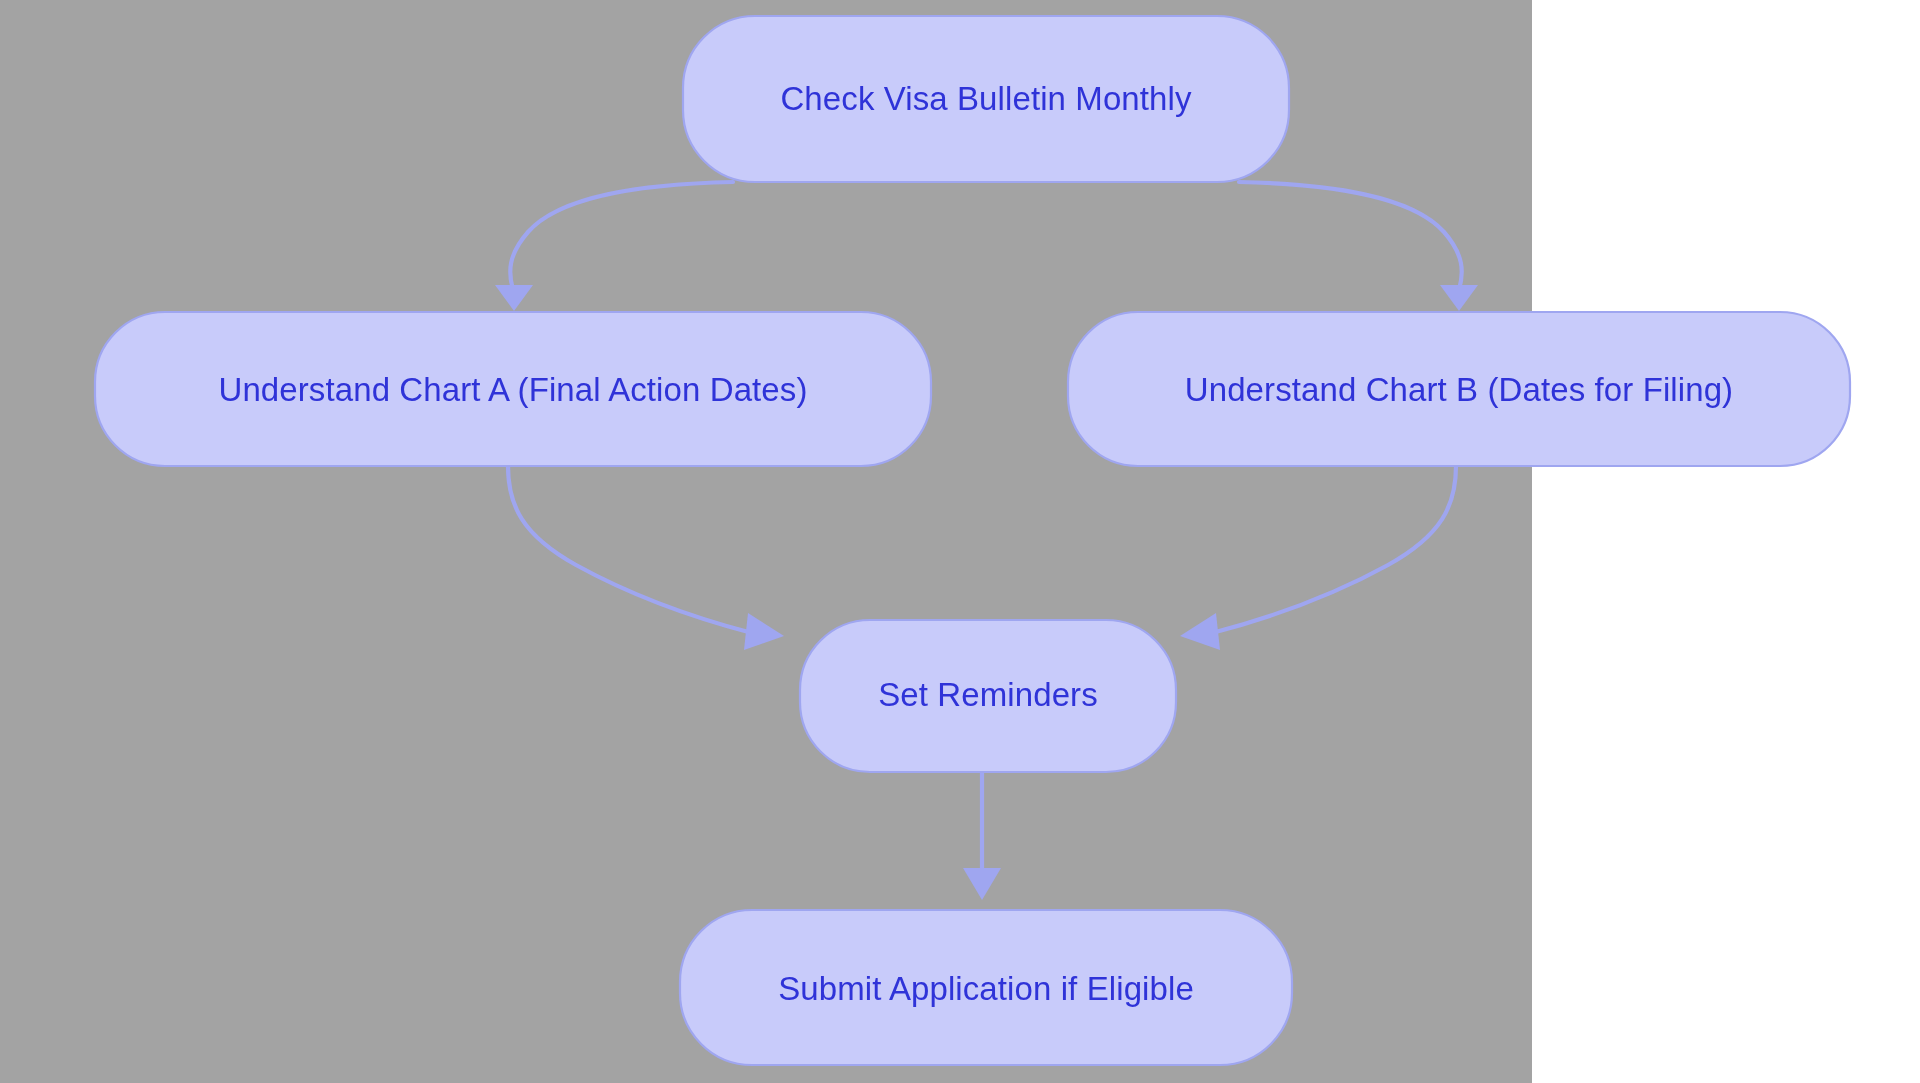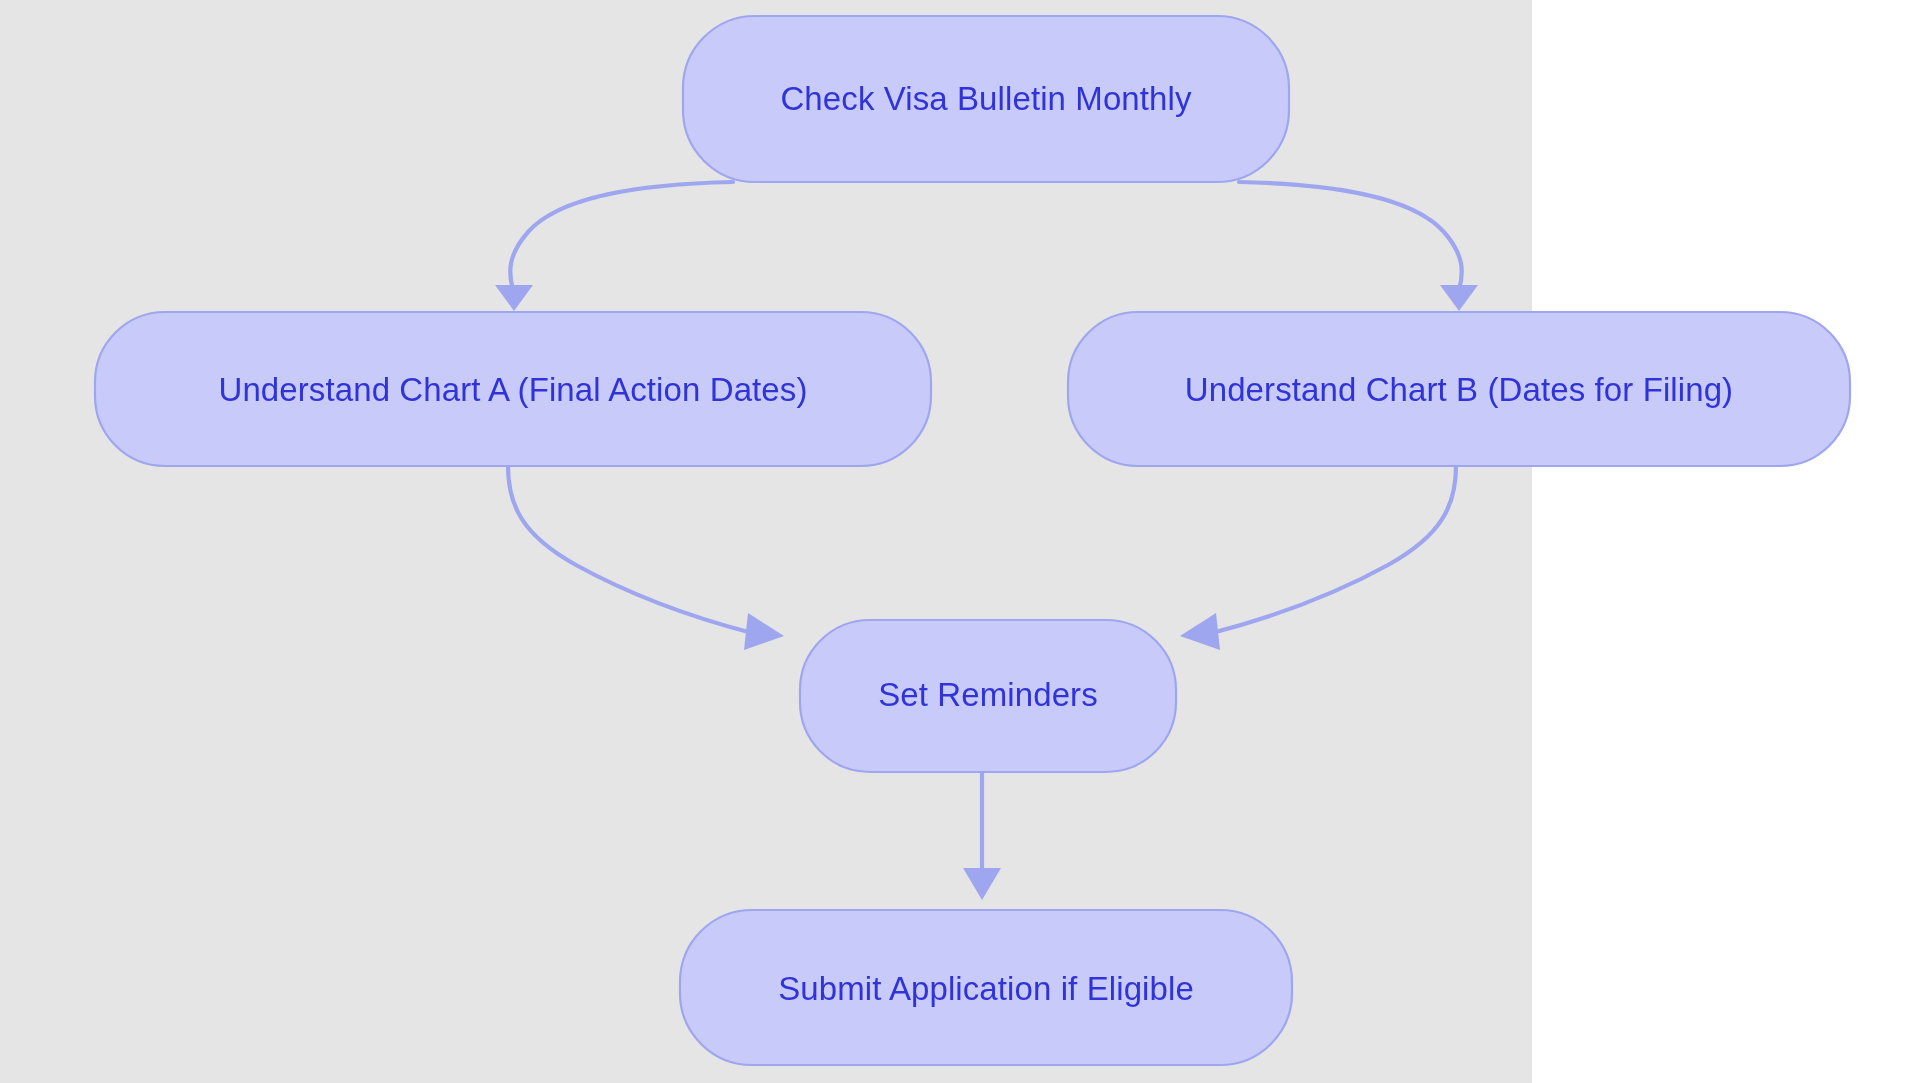"Check Visa Bulletin Monthly" #flowchart-root { background: #e5e5e5 -> #a3a3a3 }
